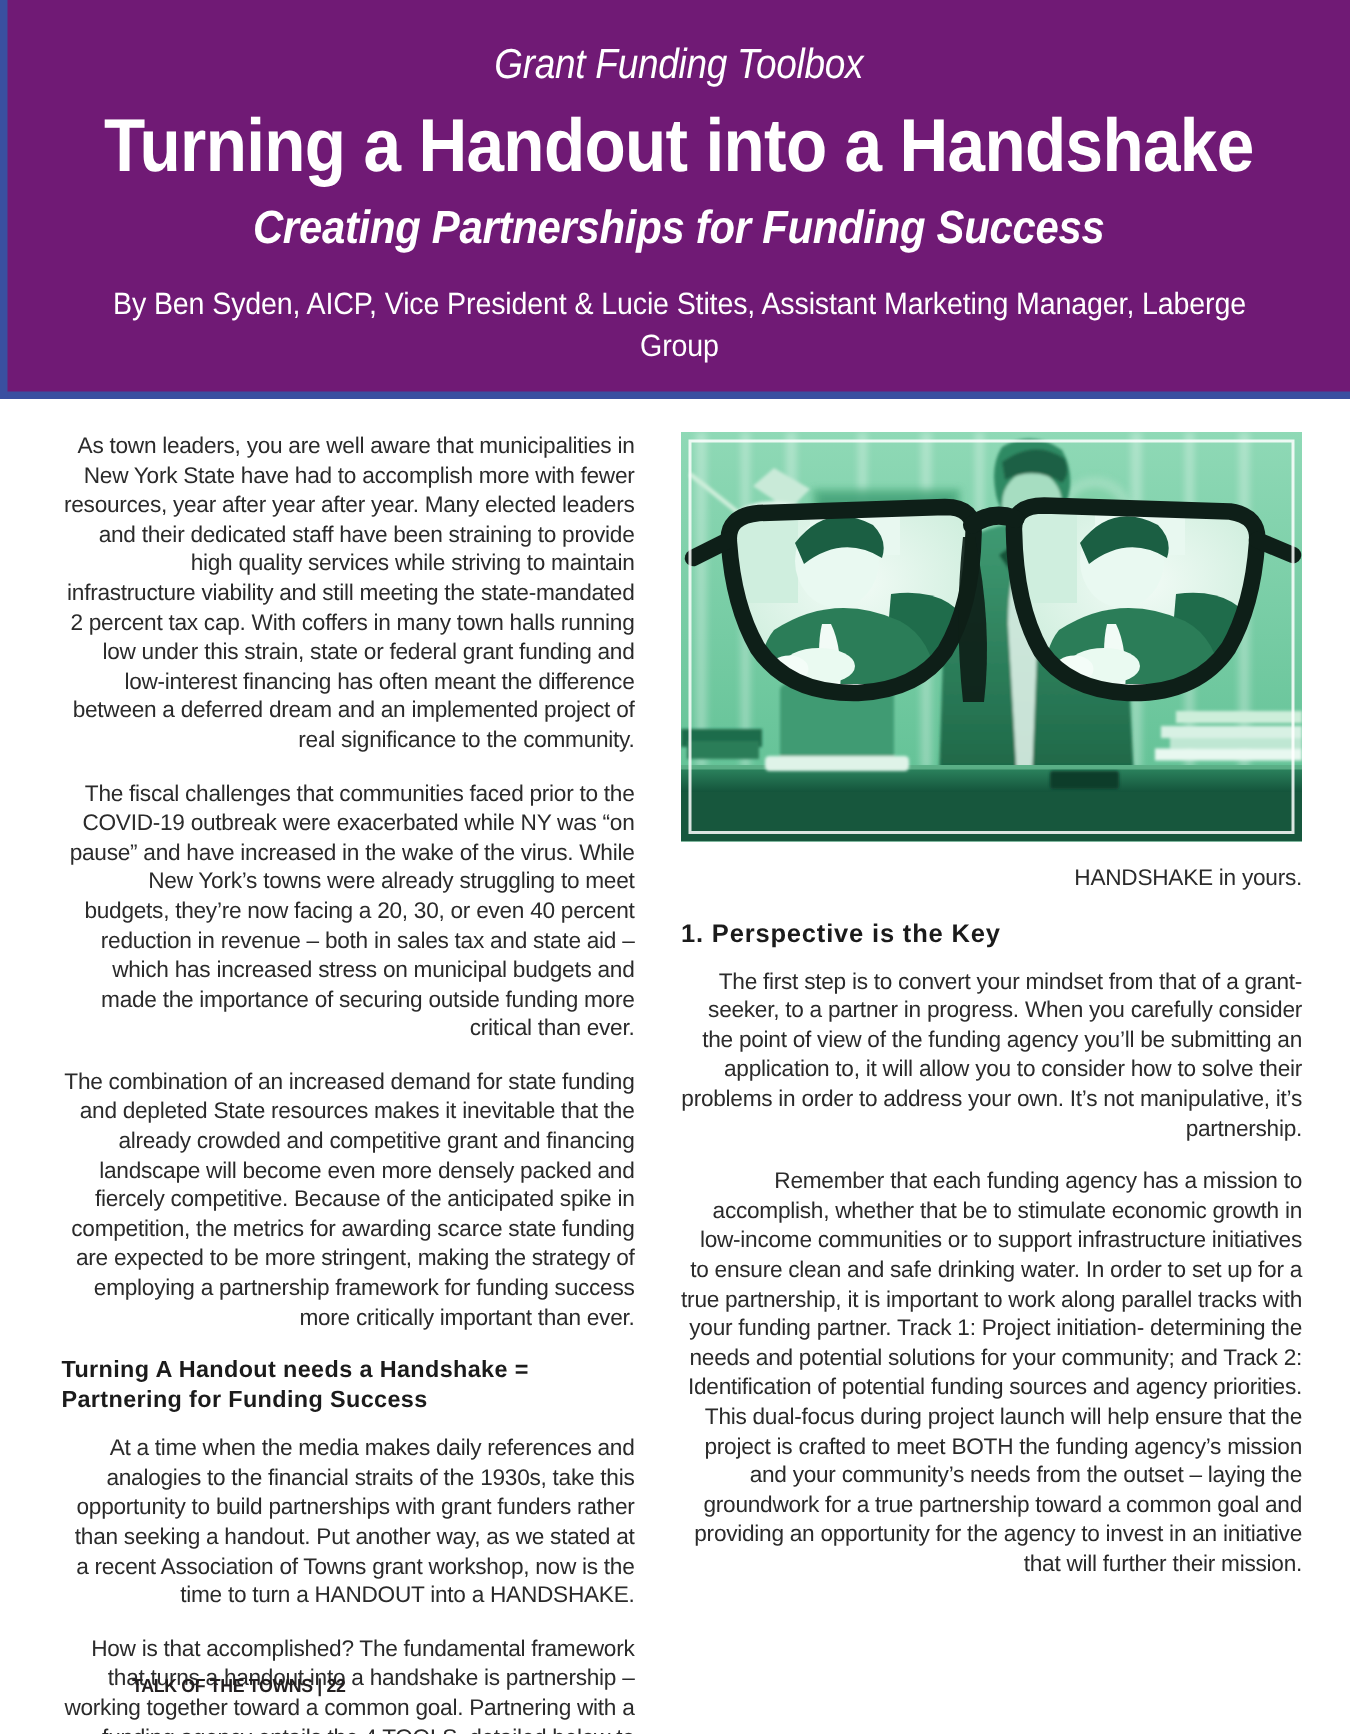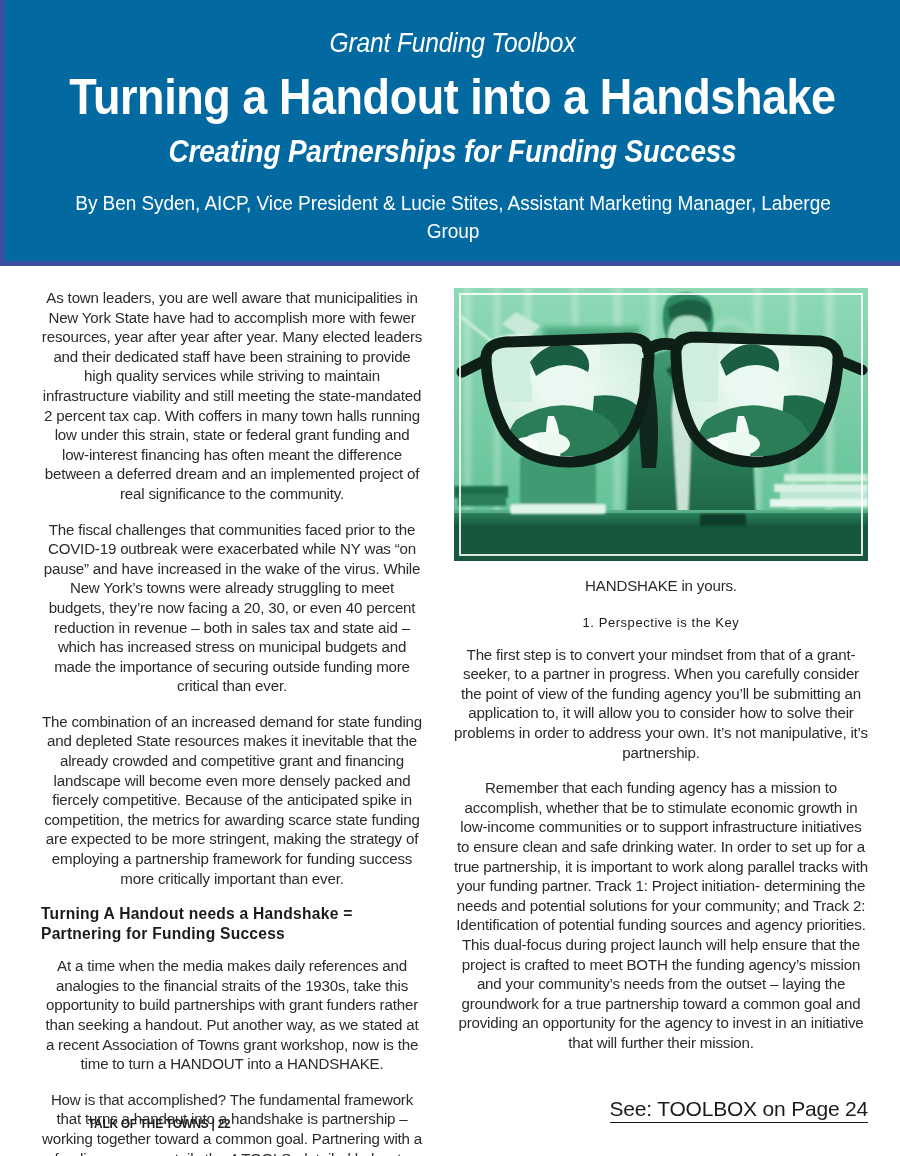"Grant Funding Toolbox" .header { background: #0369a1 -> #701a75 }
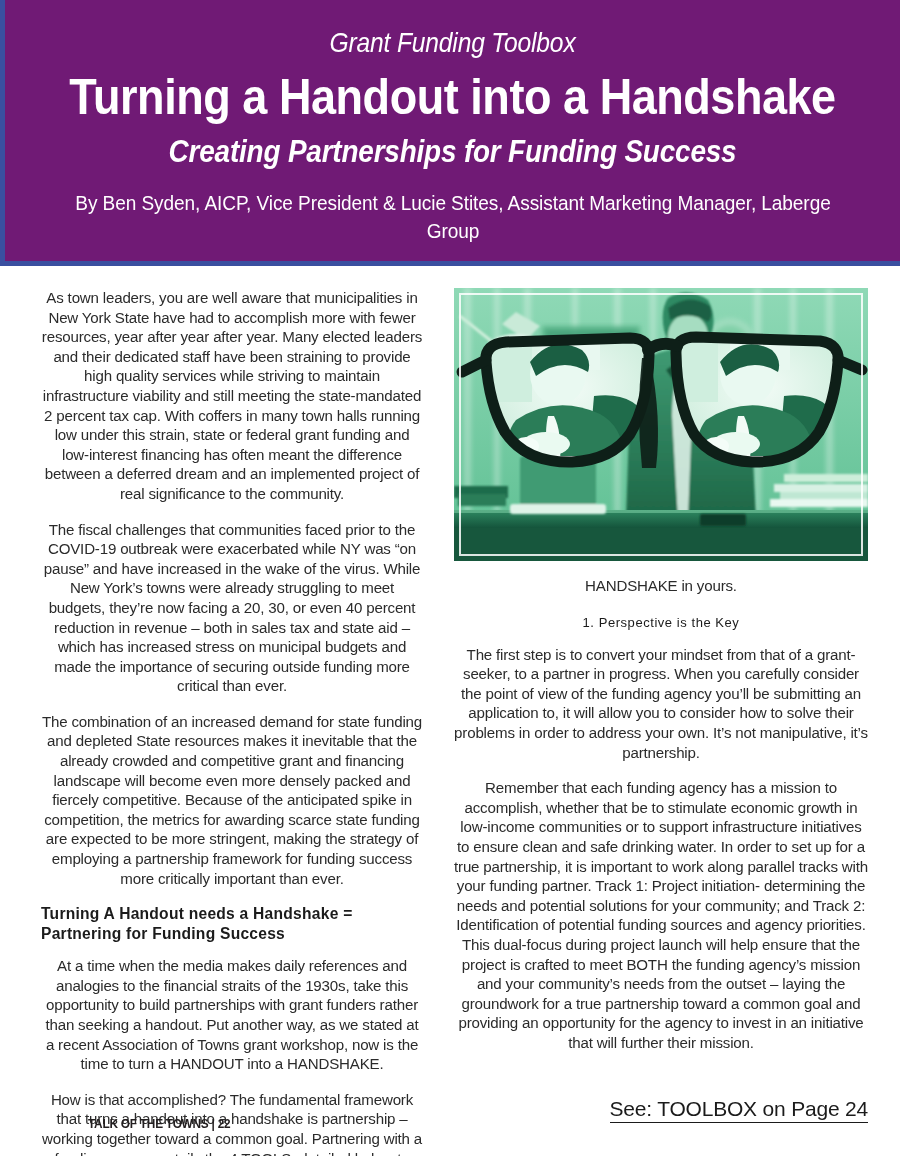"As town leaders, you are" p.body { text-align: center -> right }
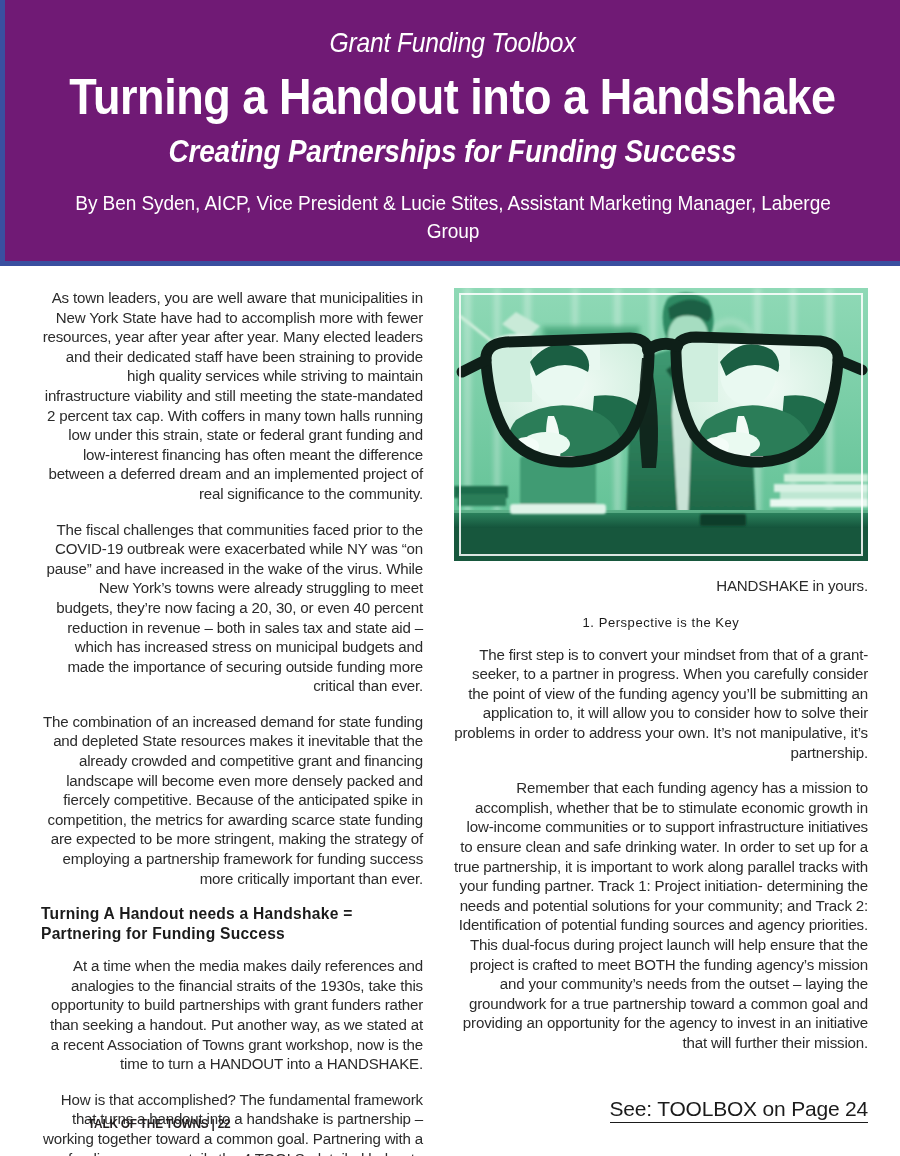"1. Perspective is the Key" h3.numbered { font-size: 13px -> 17px; font-weight: 400 -> 700; text-align: center -> none }
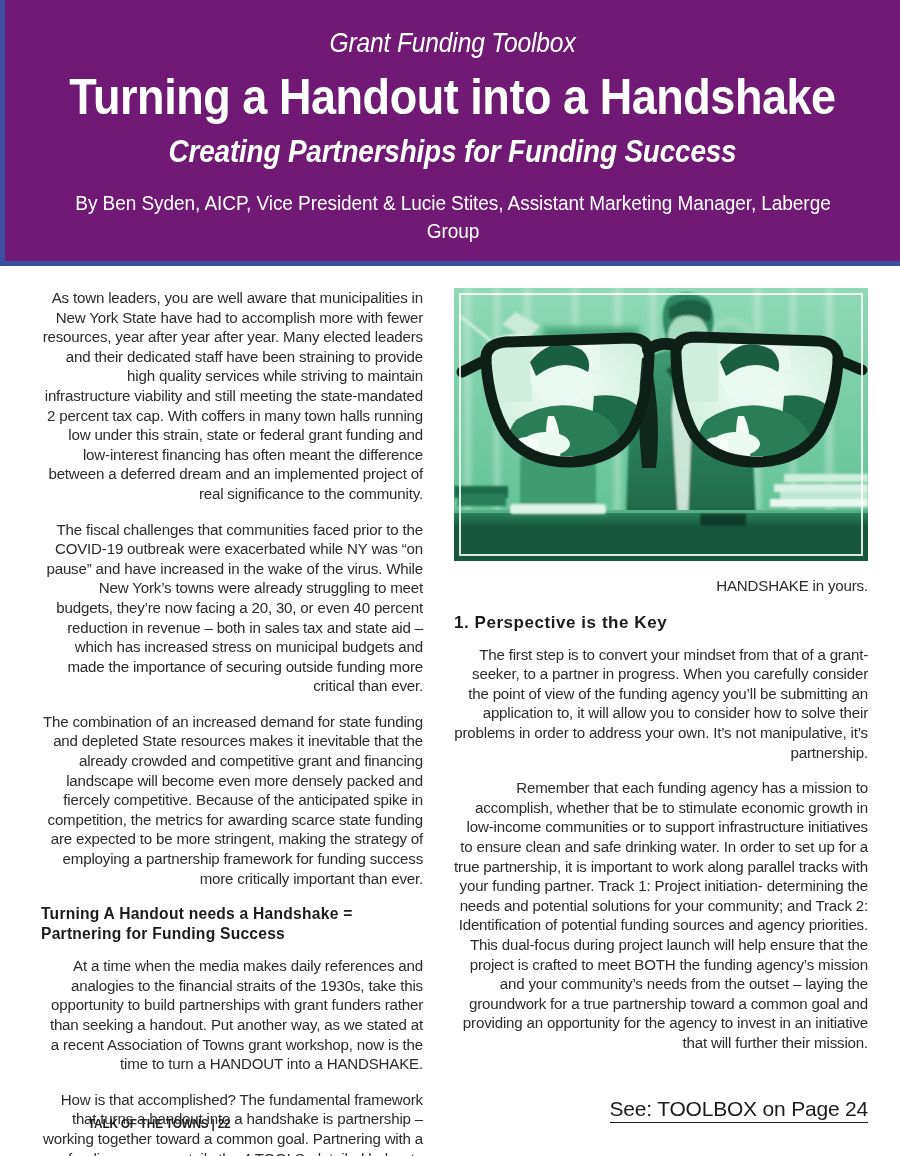"See: TOOLBOX on Page 24" div.continued { html: <div> <span>See: TOOLBOX on Page 24</span> </div> -> none }
